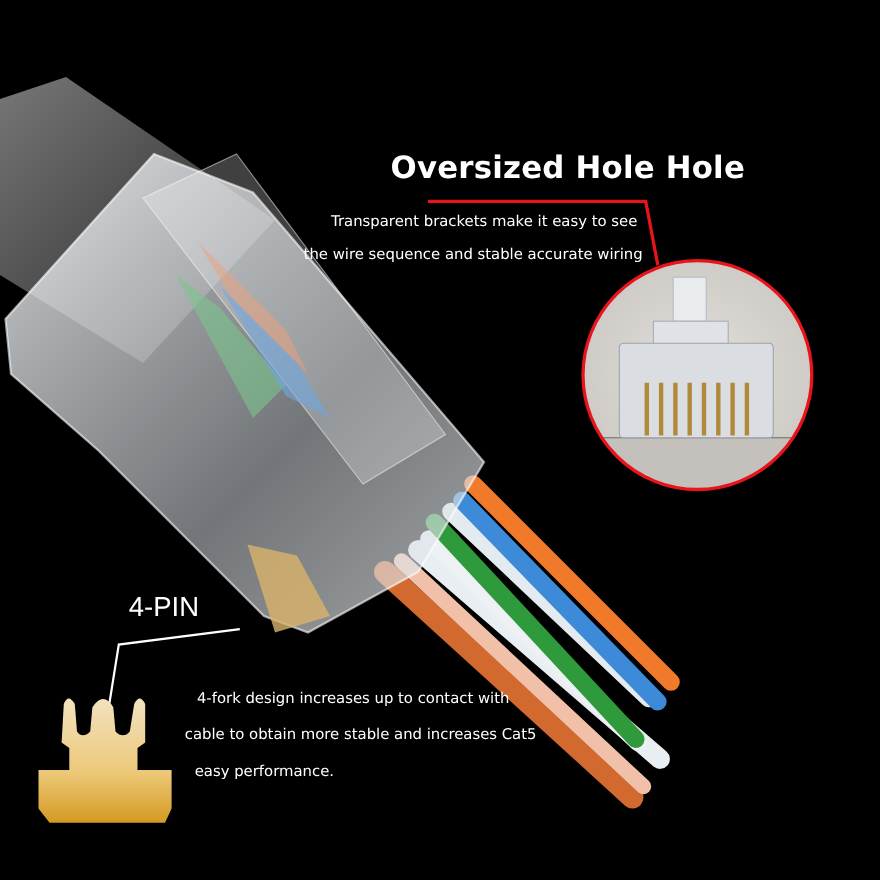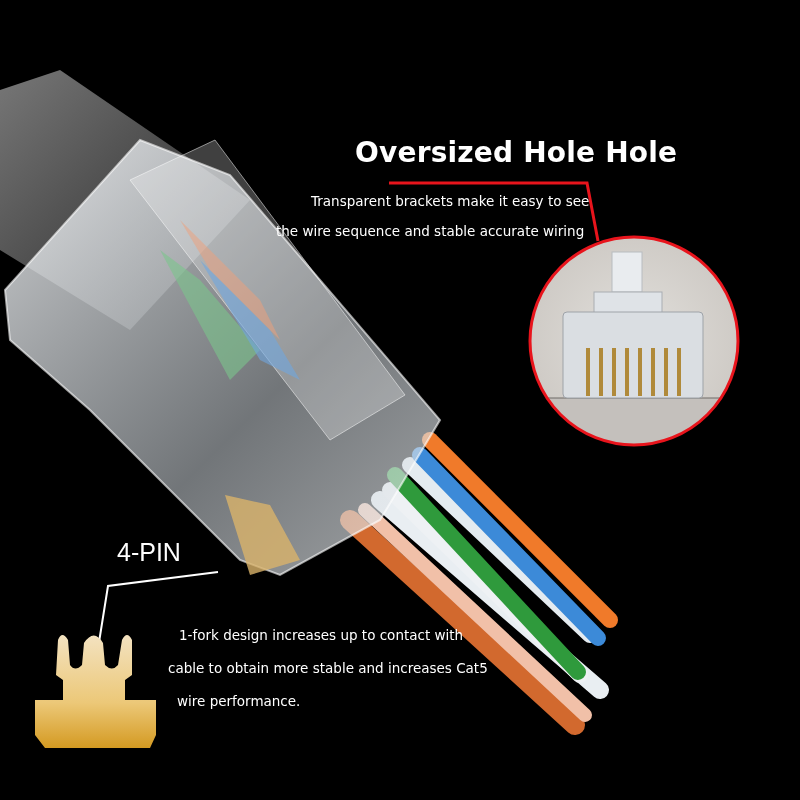"Transparent brackets make it easy" div.abs { margin-left: 10px -> none }
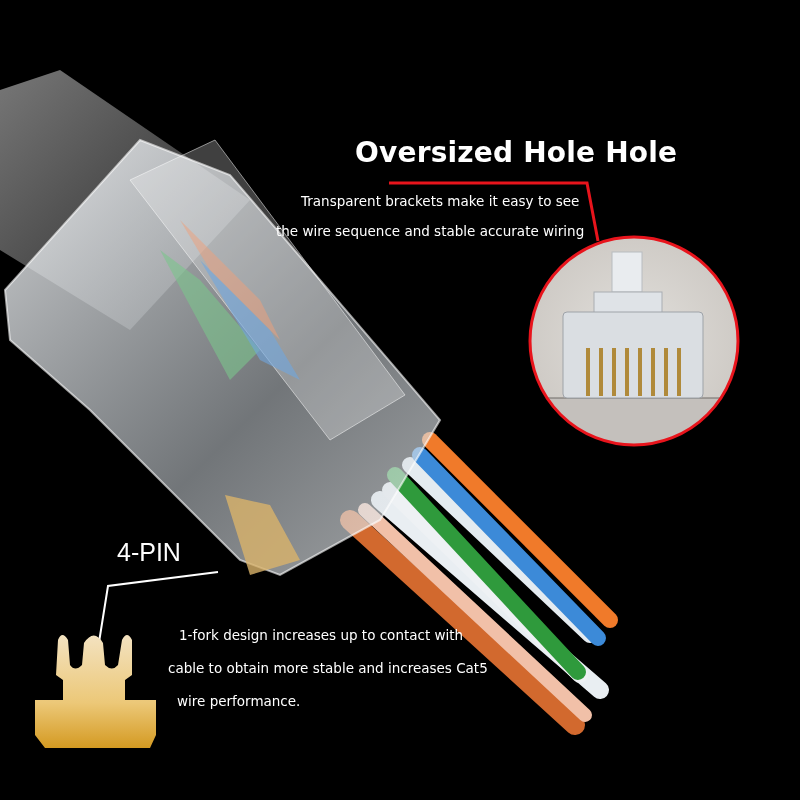"1-fork design increases up to" div.abs { text: 1-fork -> 4-fork }
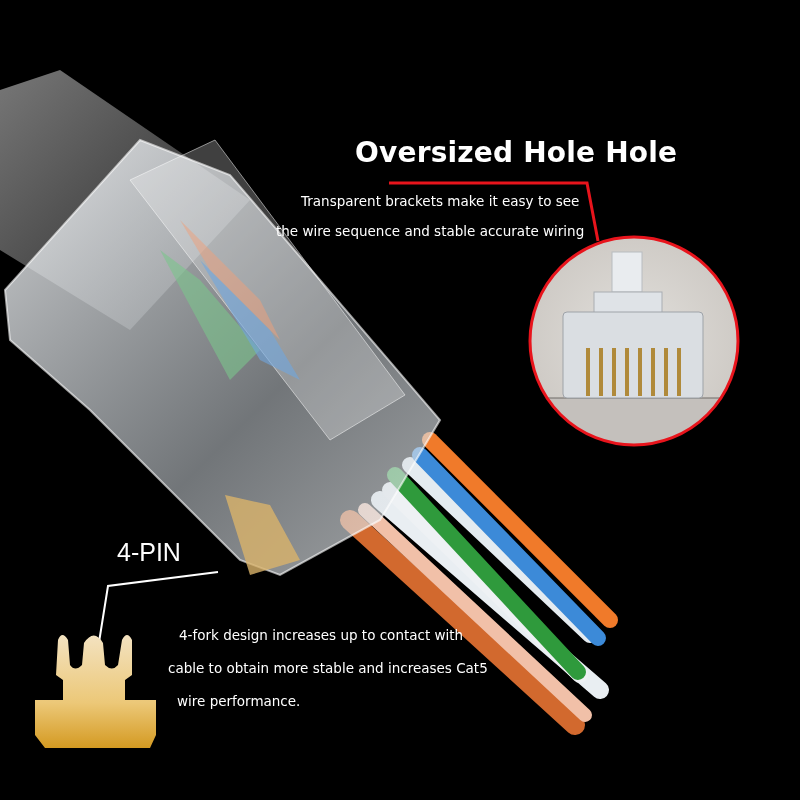"wire performance." div.abs { text: wire -> easy }
